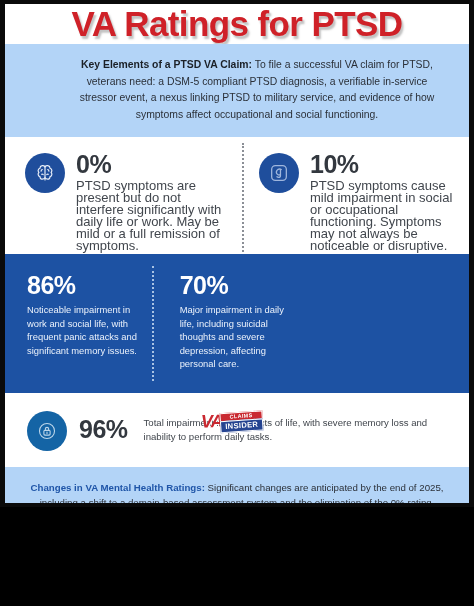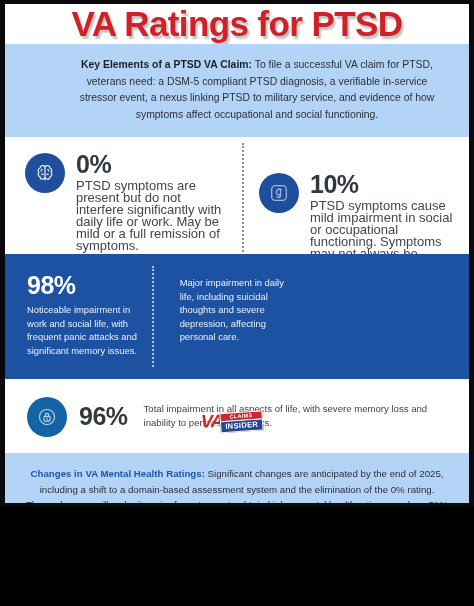"10%" .col-half.right { margin-top: 20px -> none }
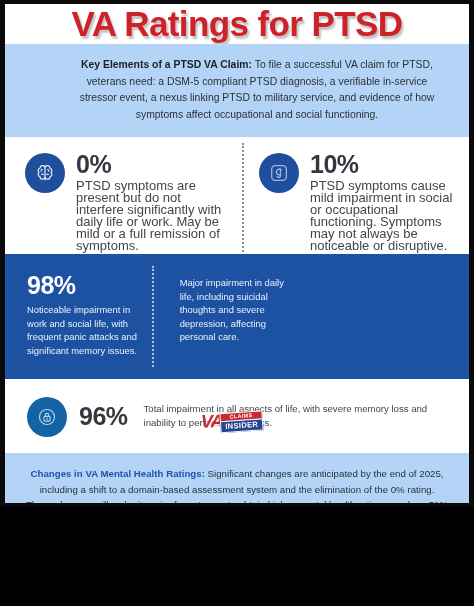"98%" div.pct-light { text: 98% -> 86% }
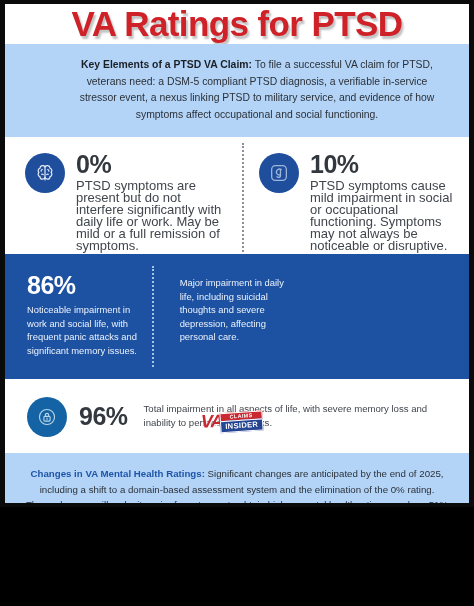"70%" div.pct-light { html: none -> <div>70%</div> }
